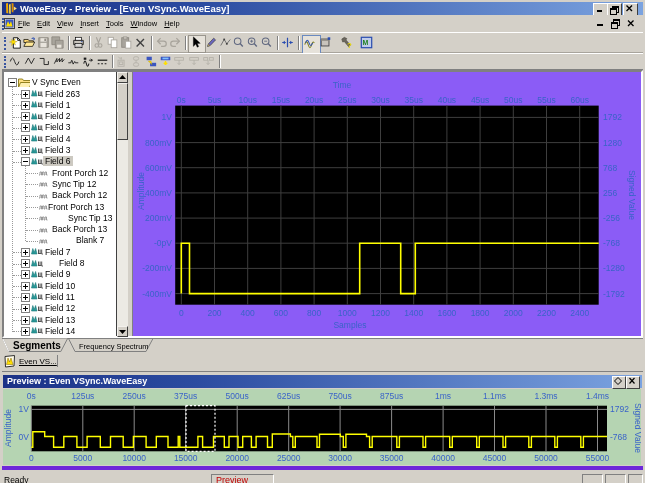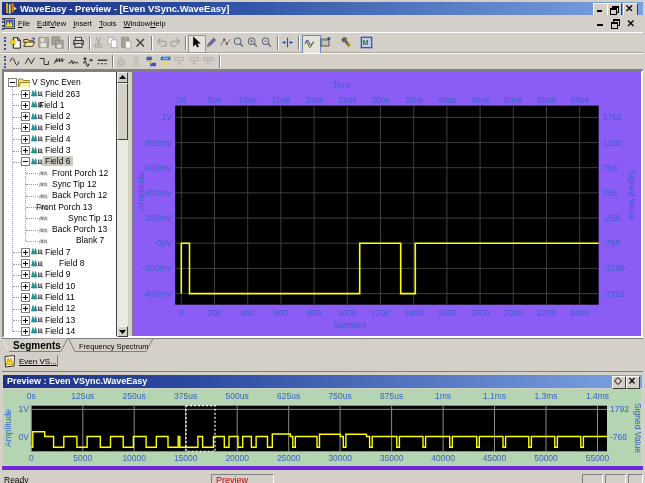"Edit" span { margin-right: none -> 7px }
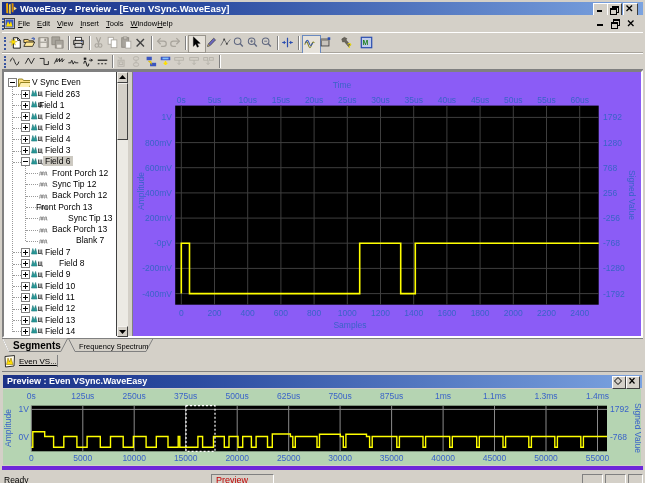"Window" span { margin-right: none -> 7px }
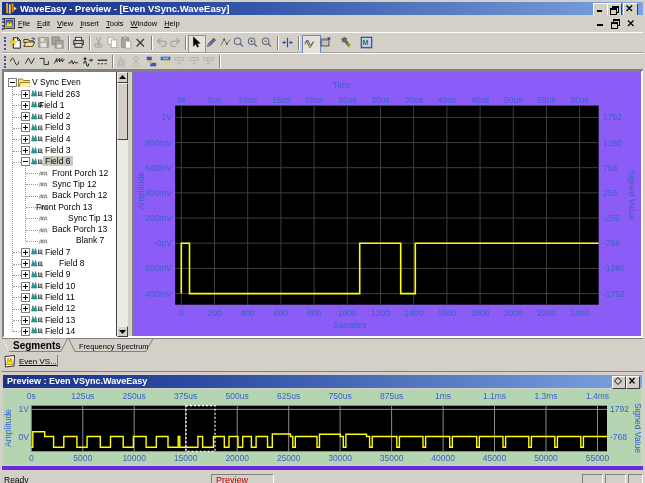"Field 1" div.abs { left: 33px -> 39px }
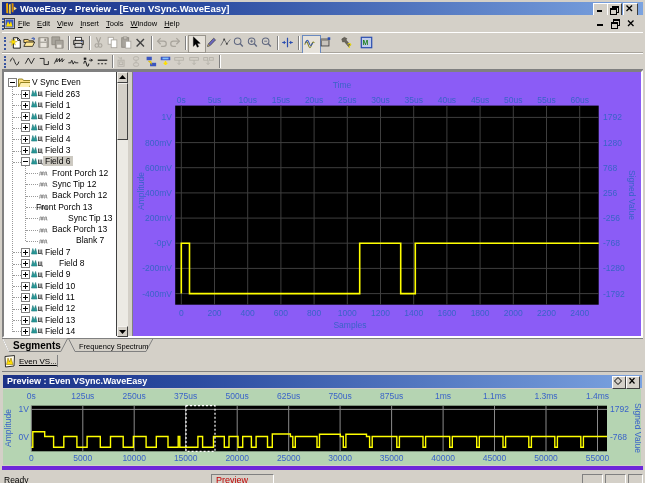"Front Porch 13" div.abs { left: 32px -> 44px }
